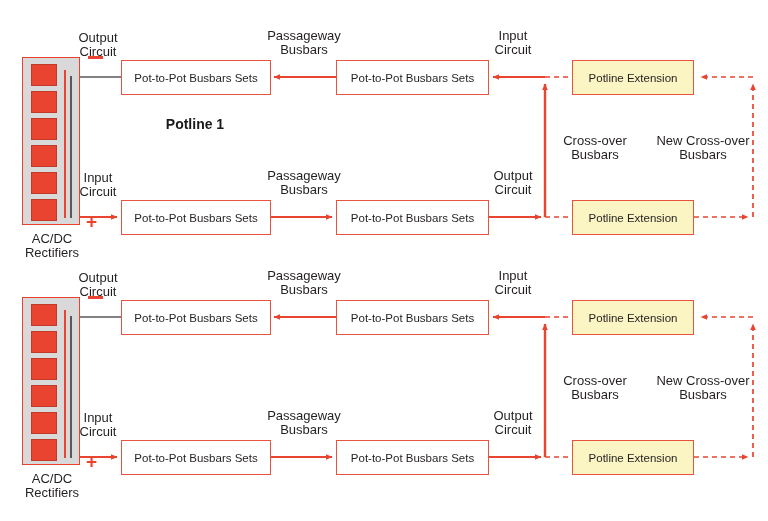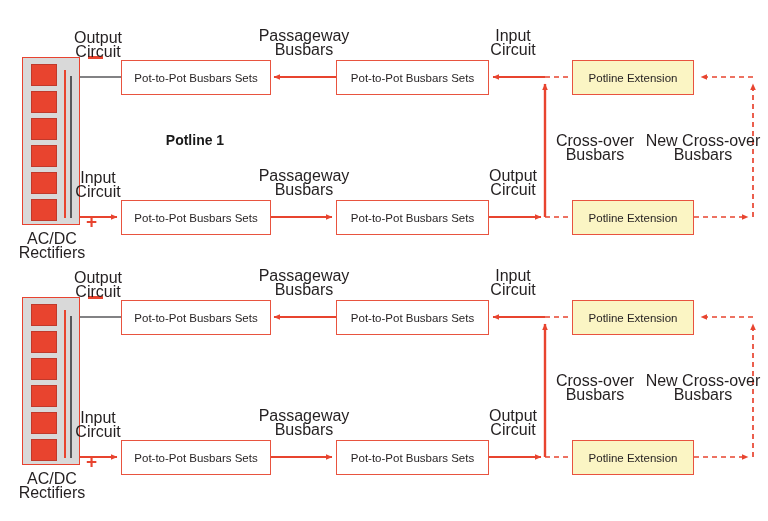"Output" .lbl { font-size: 16px -> 13px }
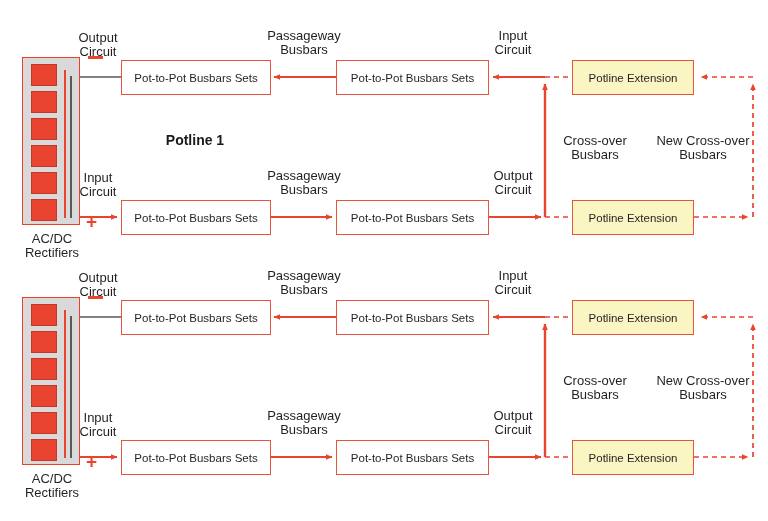"Potline 1" div.lbl-bold { top: 132px -> 116px }
